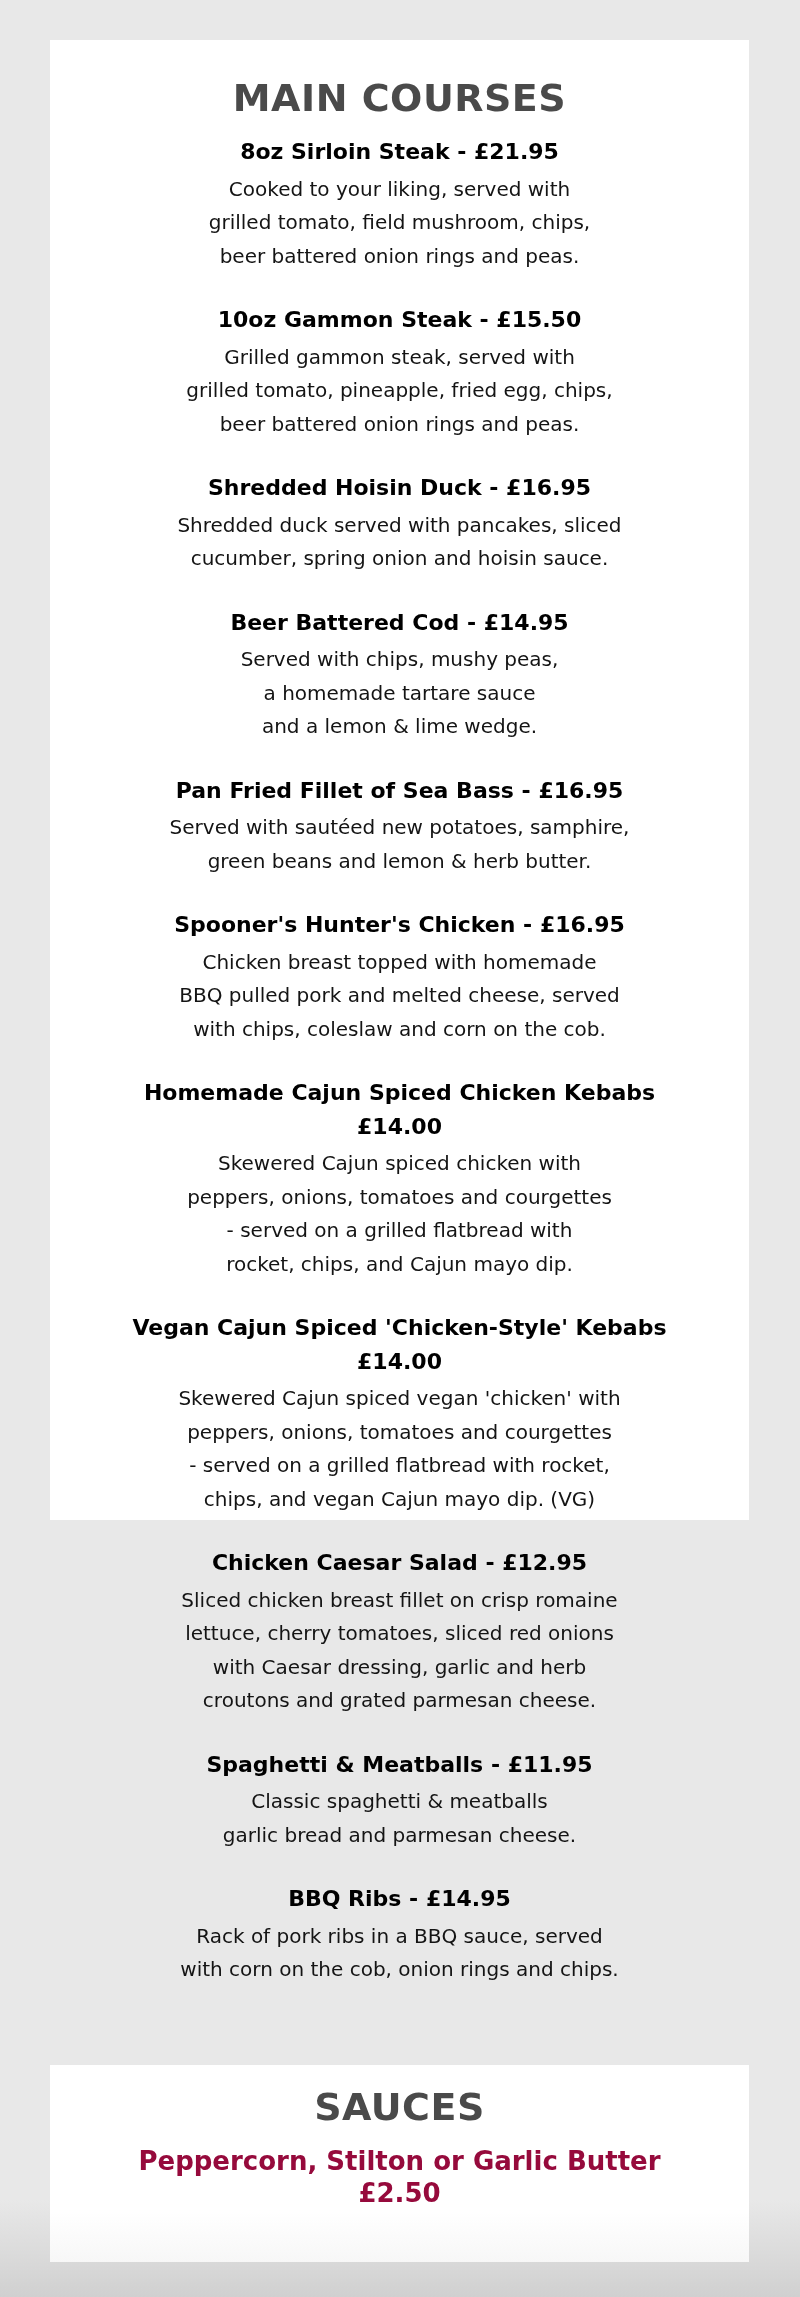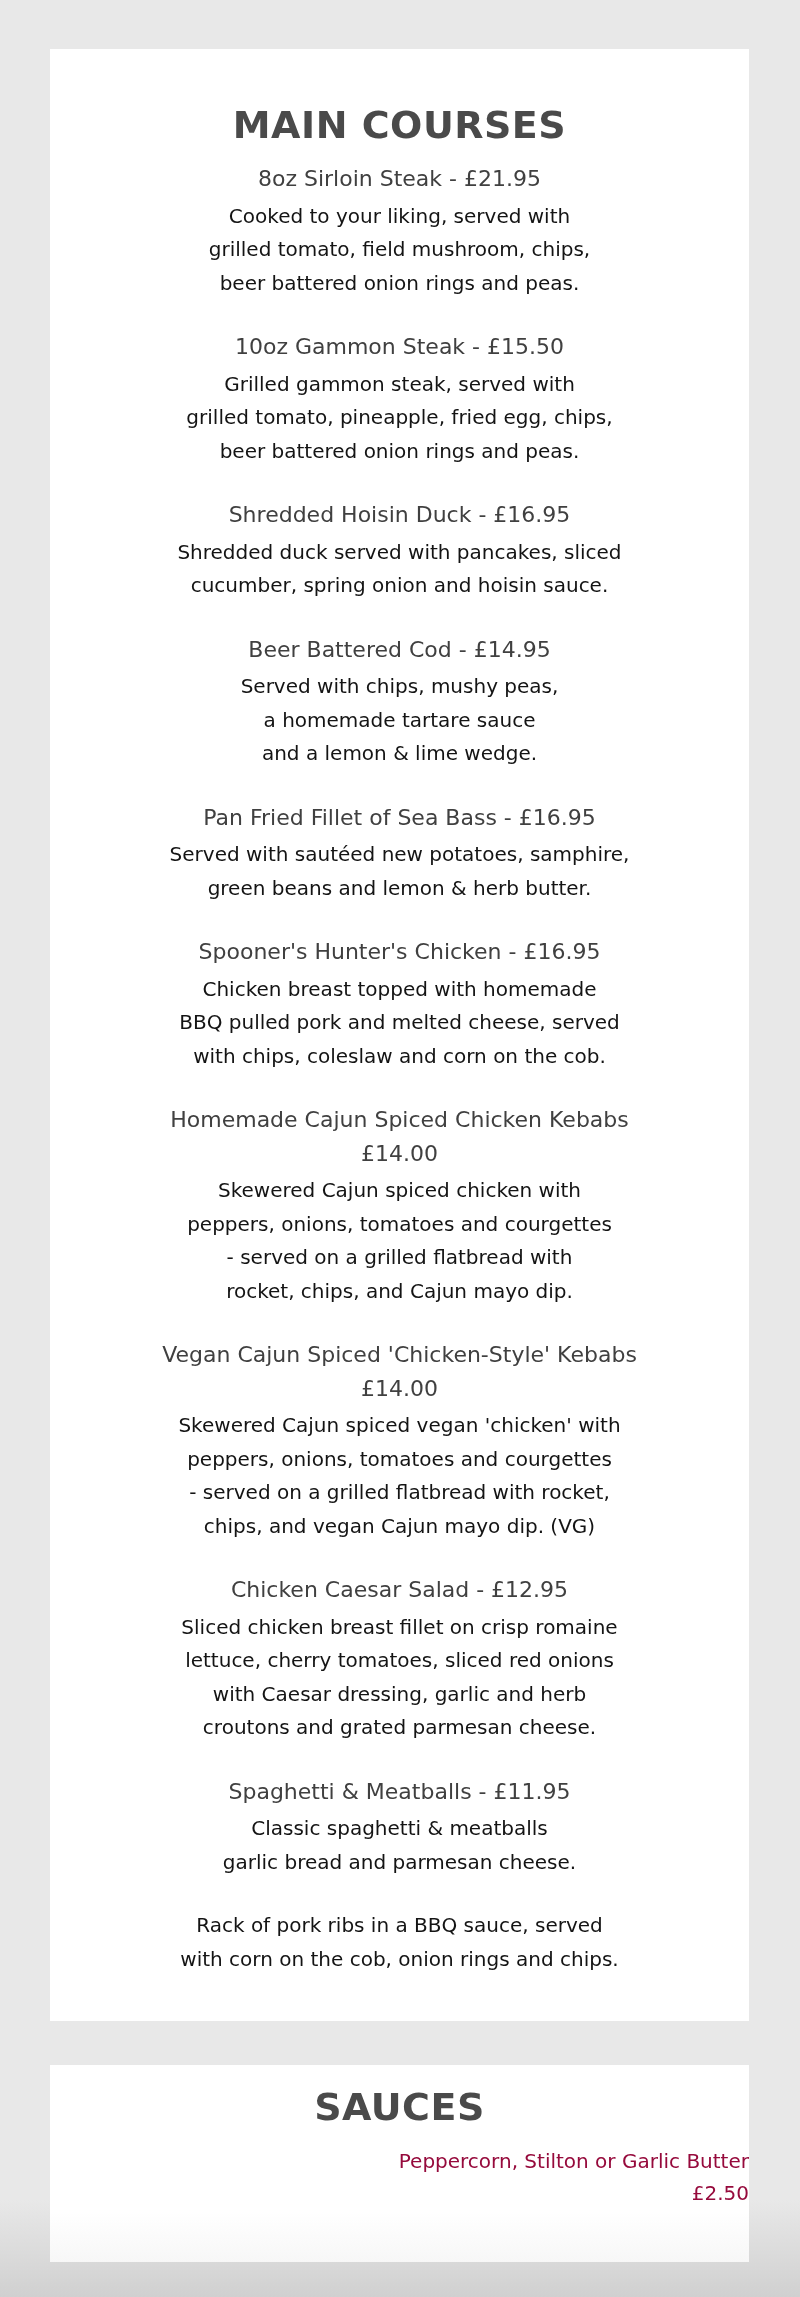"MAIN COURSES" #card-main { height: 1972px -> 1480px; padding-top: 52px -> 34px; top: 49px -> 40px }
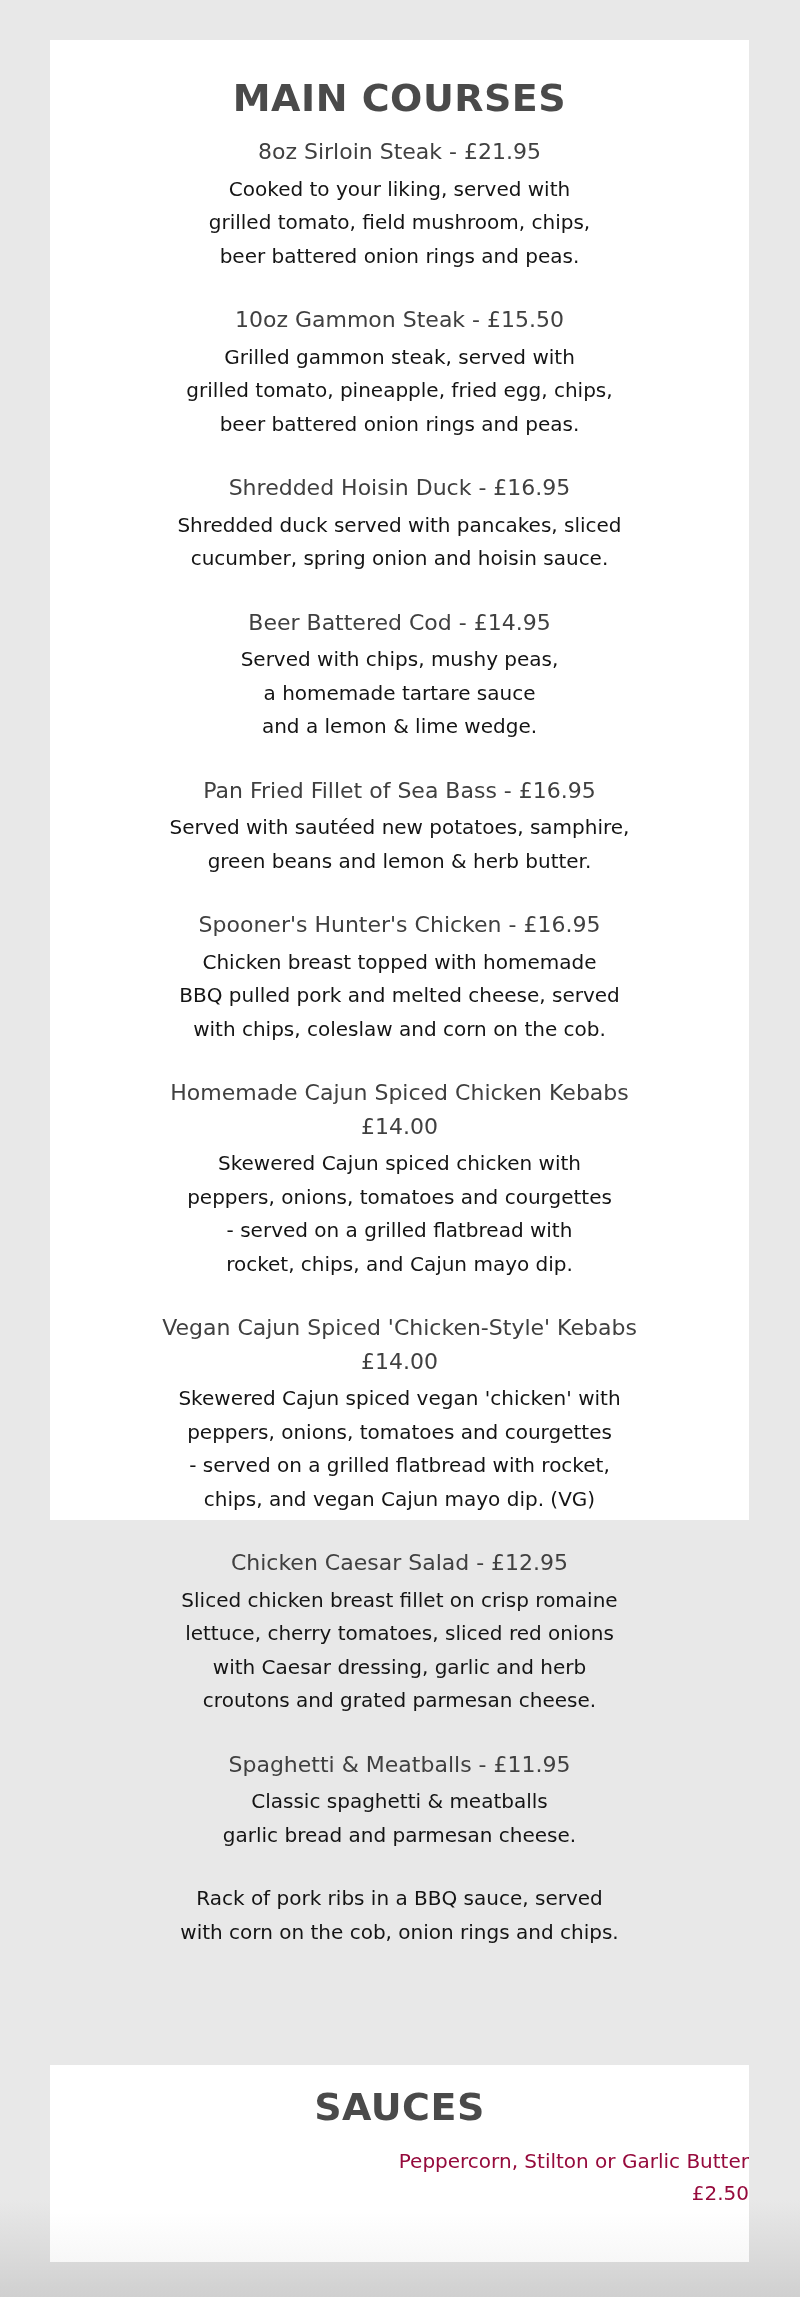"8oz Sirloin Steak - £21.95" .item-title { color: #404040 -> #000000; font-weight: normal -> bold }
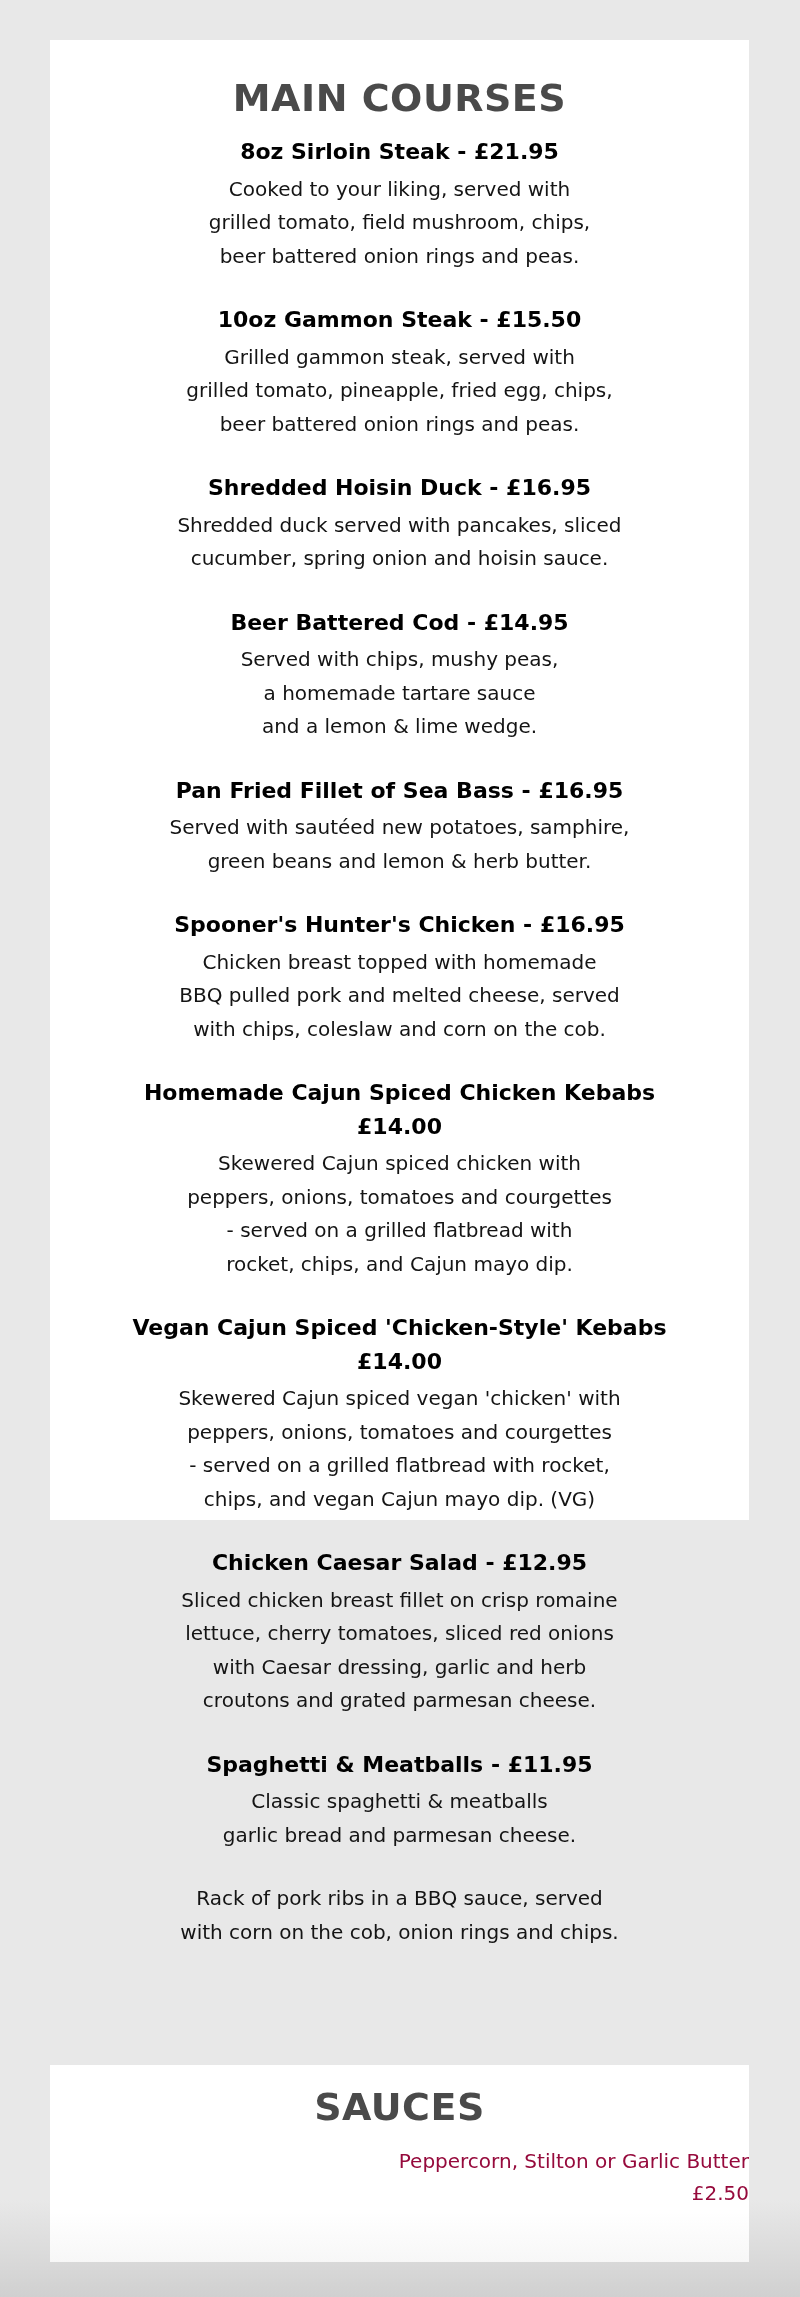"BBQ Ribs - £14.95" div.item-title { html: none -> <div> <span>BBQ Ribs - £14.95</span> </div> }
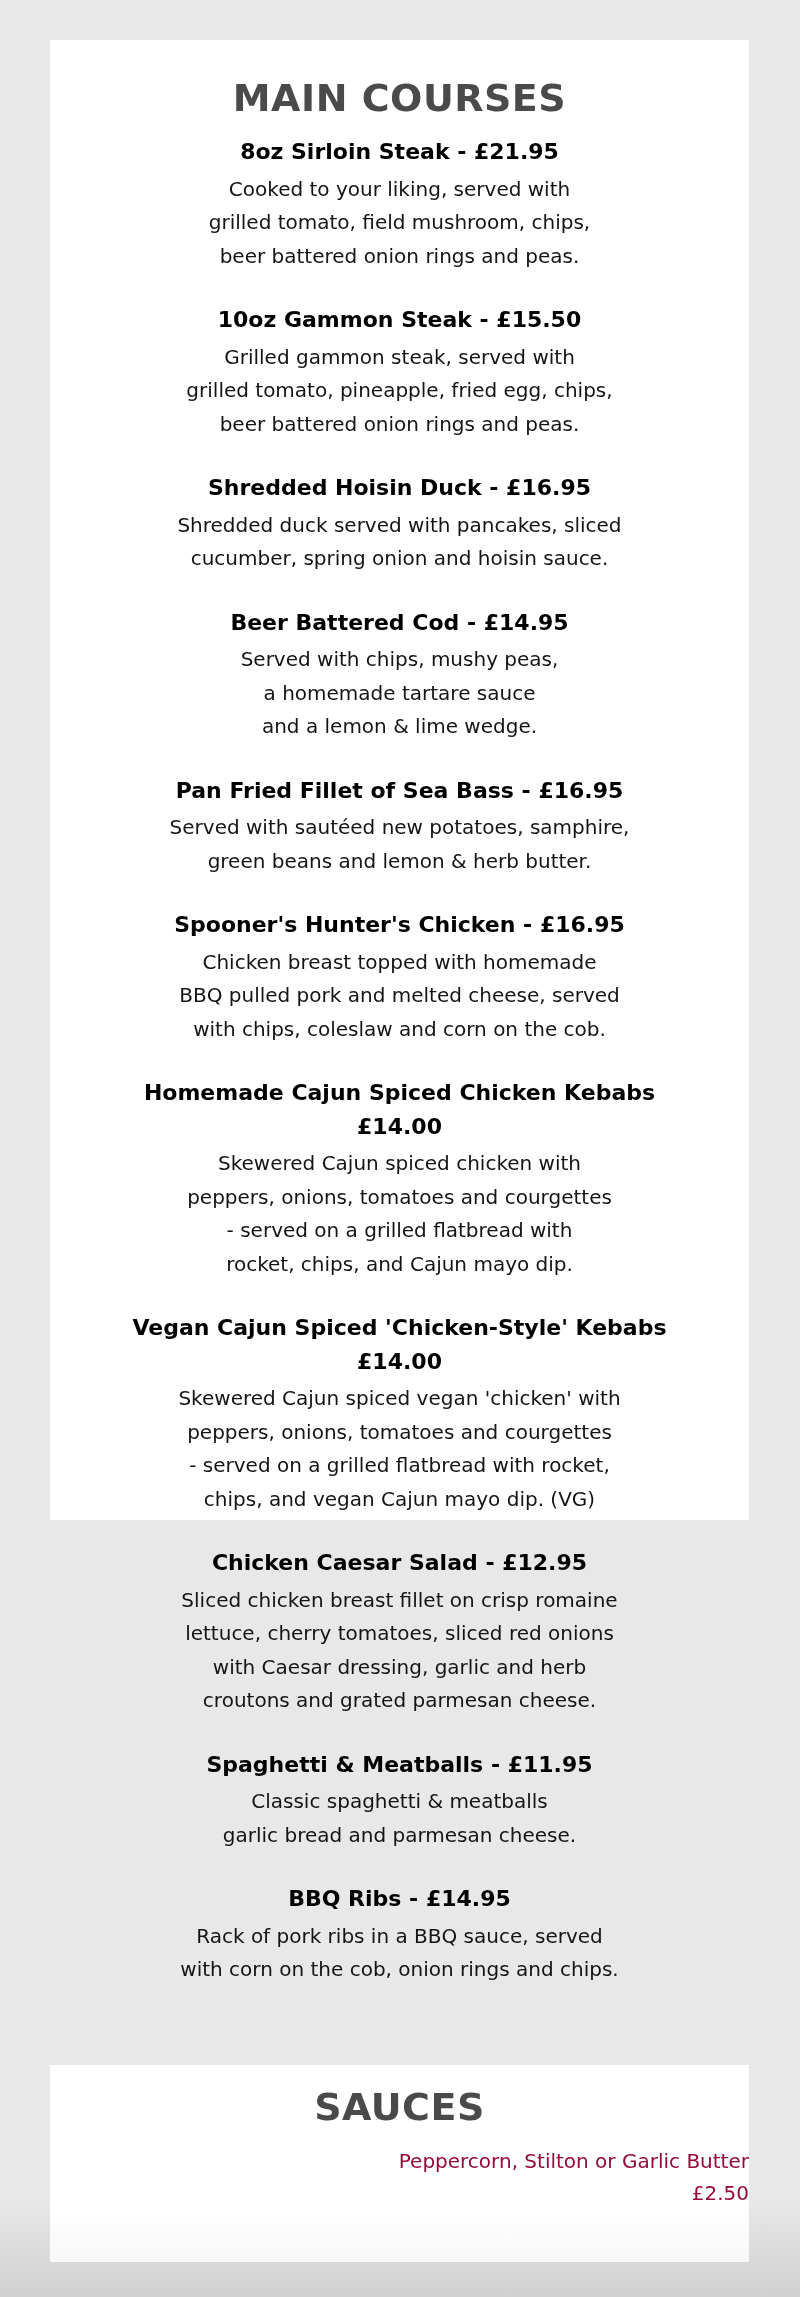"Peppercorn, Stilton or Garlic Butter" .sauce-title { font-size: 20px -> 26px; font-weight: normal -> bold; text-align: right -> none }
